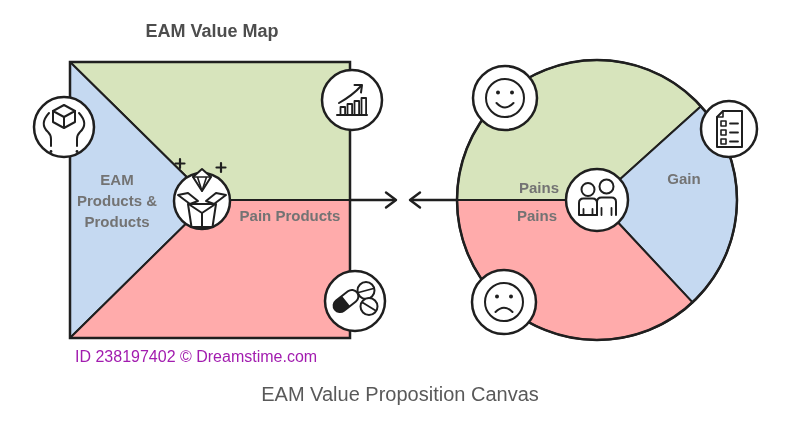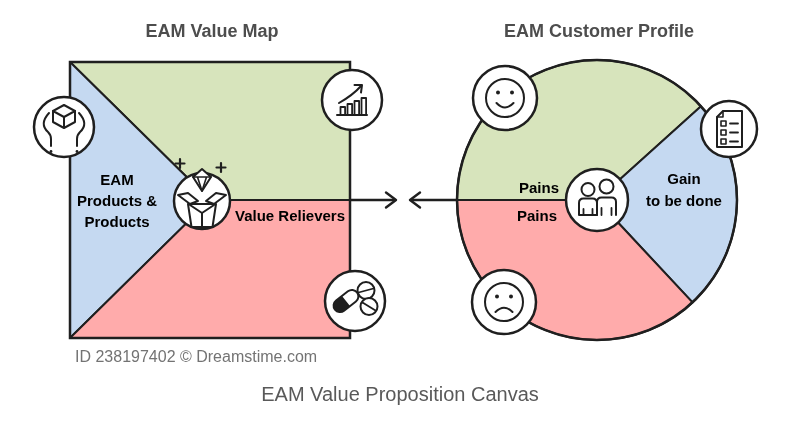"EAM Customer Profile" div.t { html: <div>EAM Customer Profile</div> -> none }
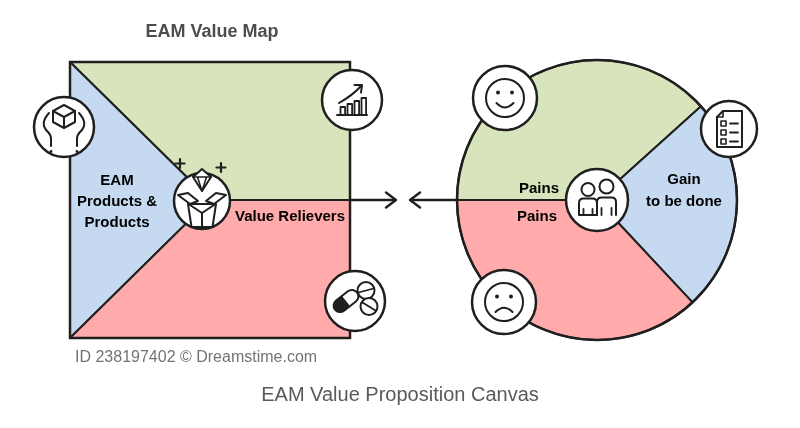"EAM" .seclabel { color: #000000 -> #737373 }
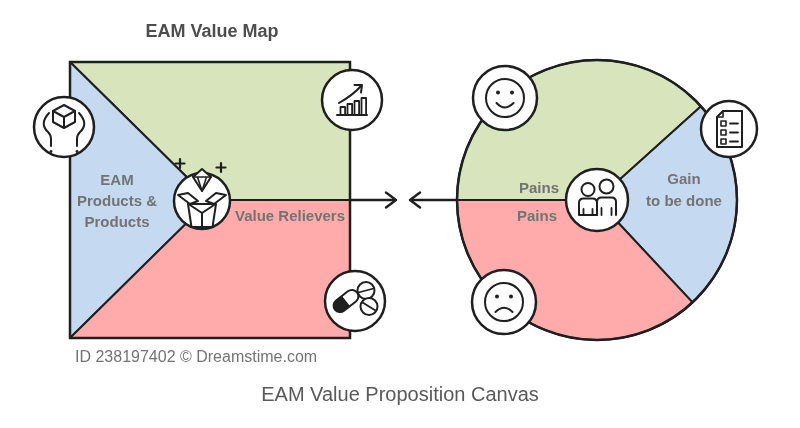"to be done" div { html: <div>to be done</div> -> none }
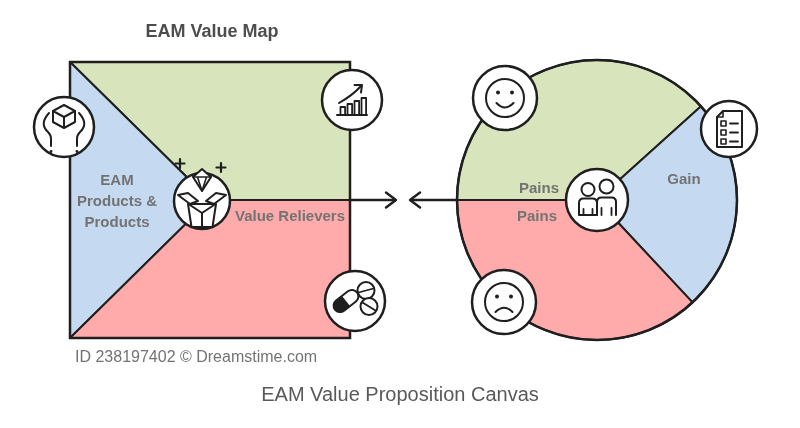"Value Relievers" div.t { text: Value Relievers -> Pain Products }
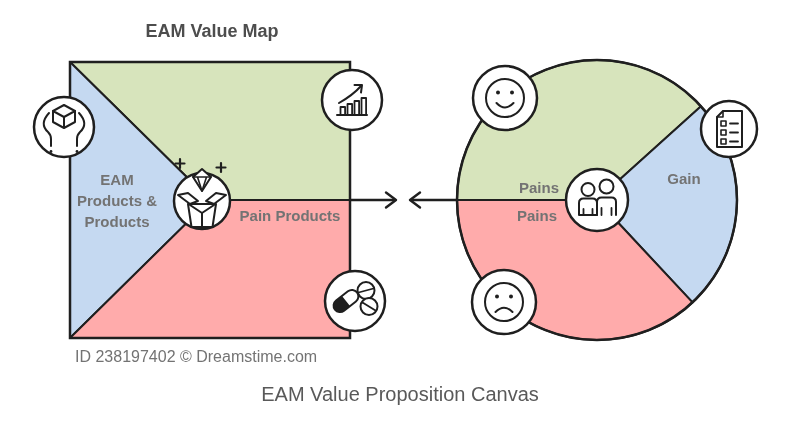"ID 238197402 © Dreamstime.com" .watermark { color: #737373 -> #a21caf }
